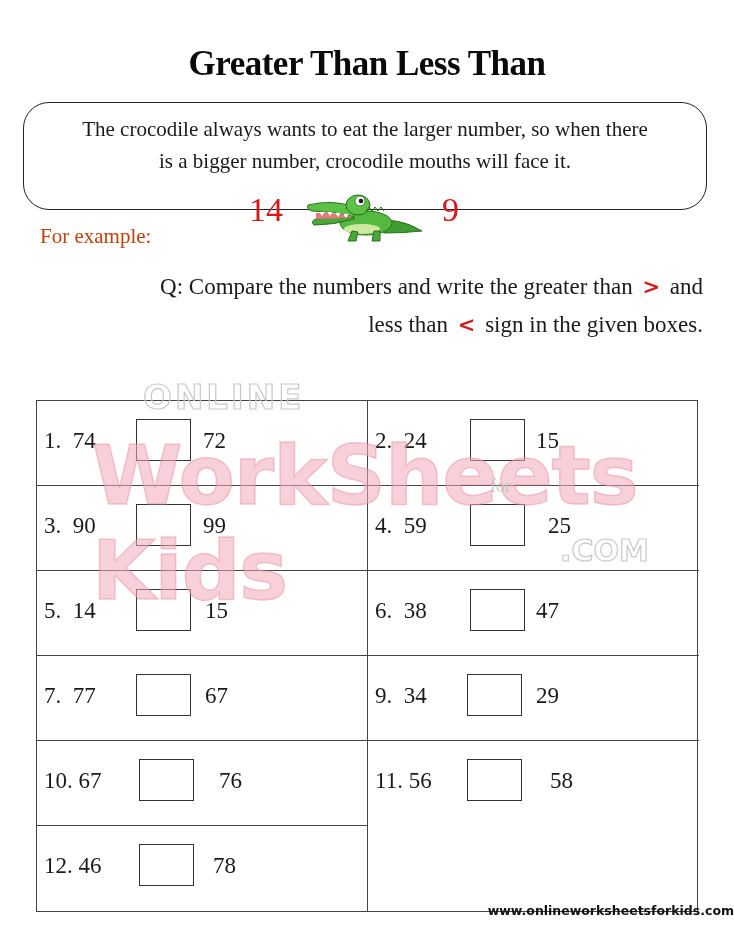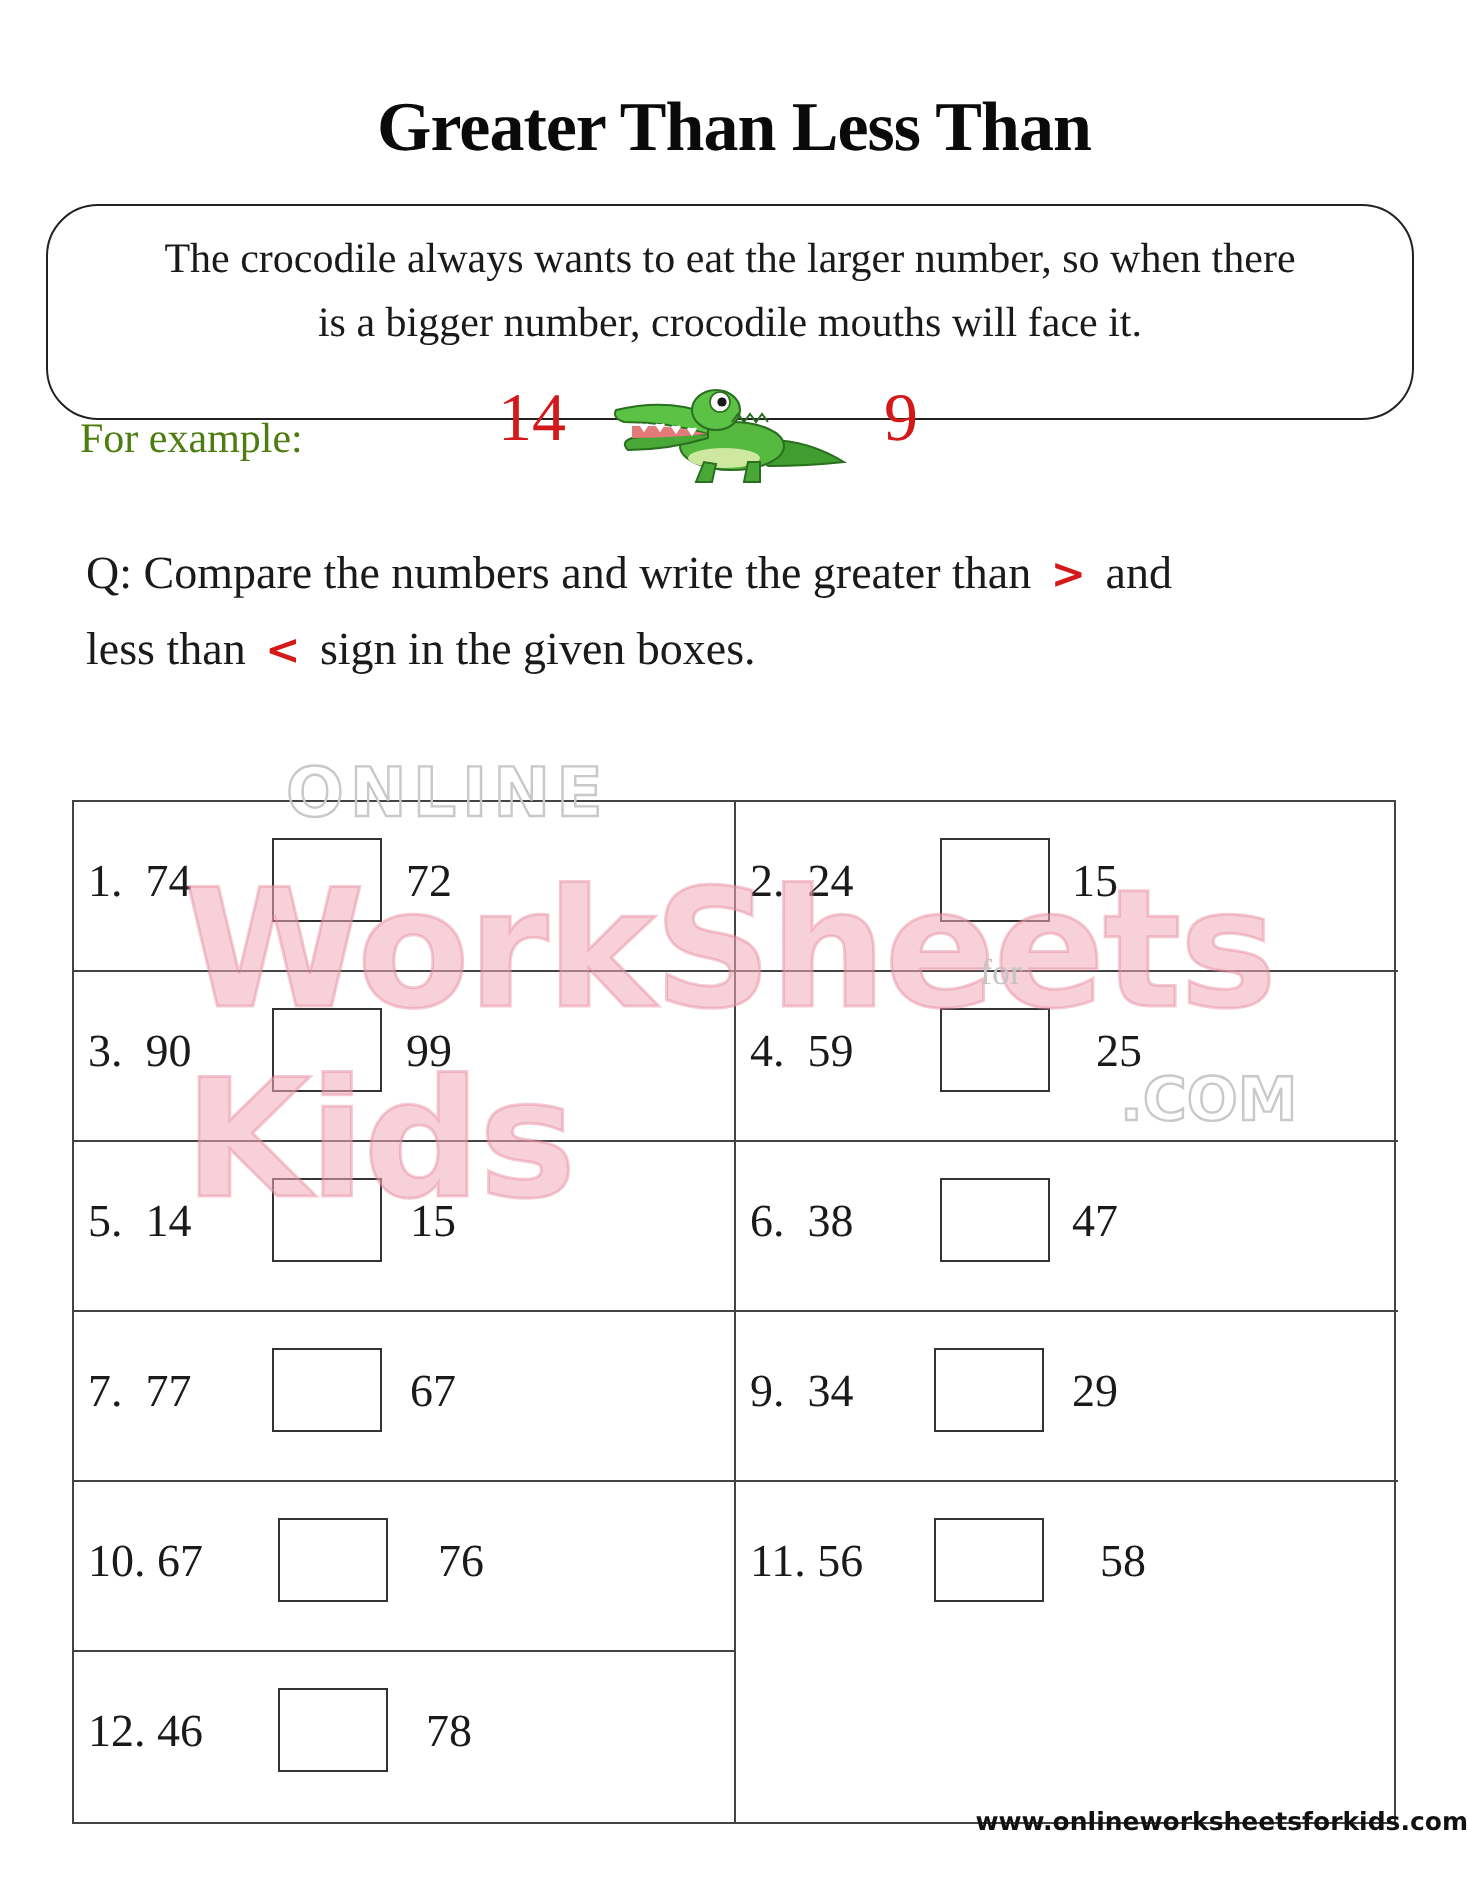"For example:" .example-label { color: #4d7c0f -> #c2410c; top: 104px -> 121px }
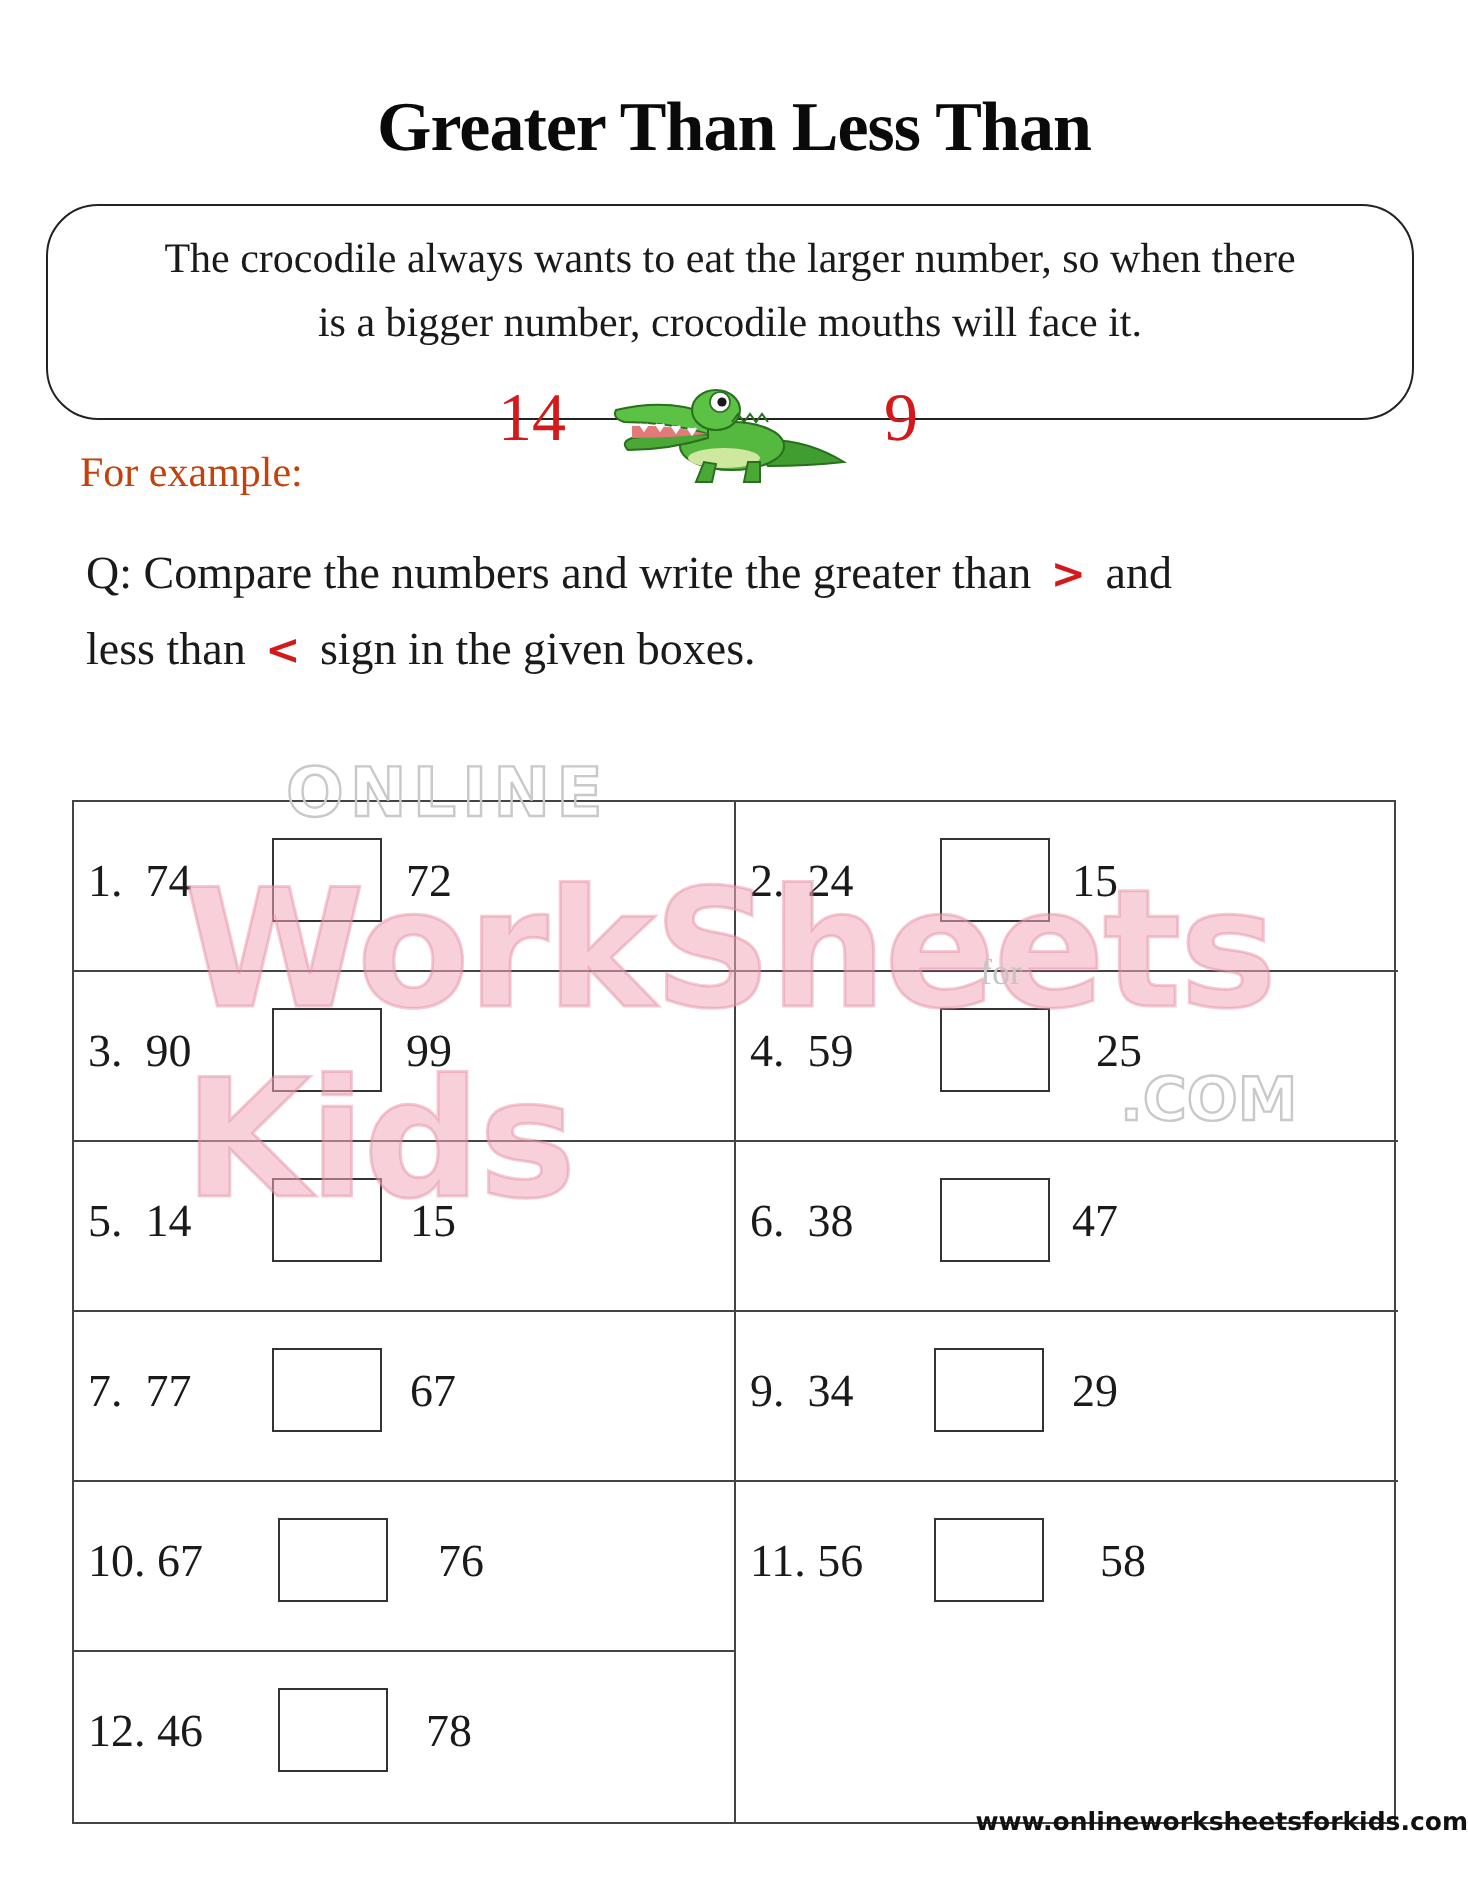"Q: Compare the numbers and" .question { text-align: none -> right }
